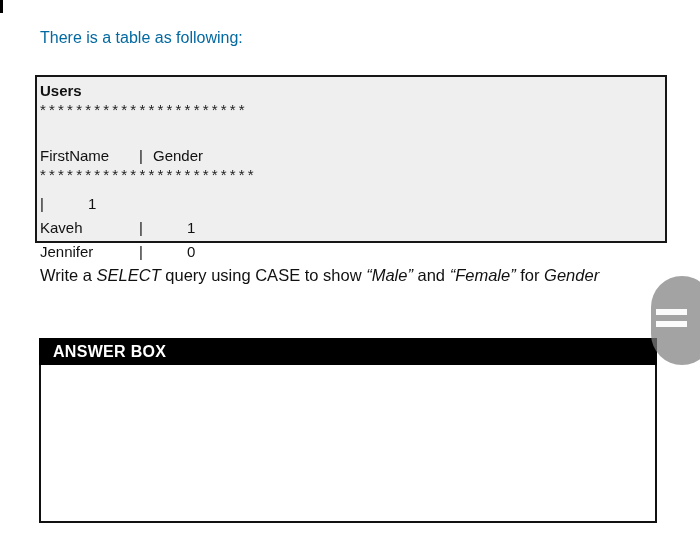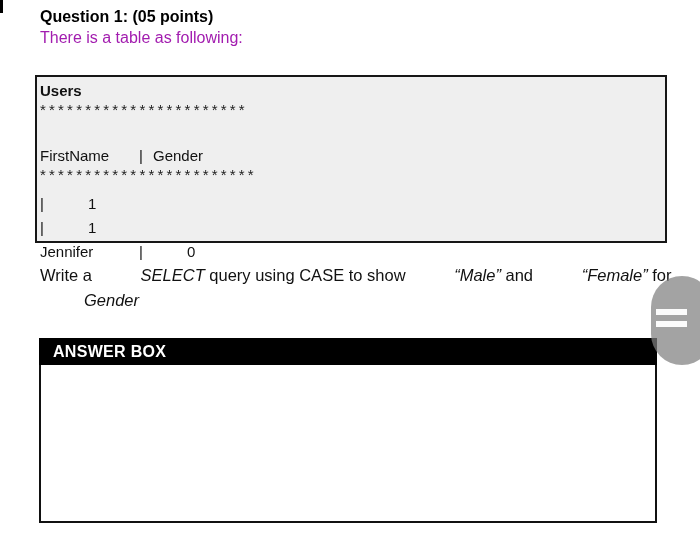"Question 1: (05 points)" div.q-title { html: <div>Question 1: (05 points)</div> -> none }
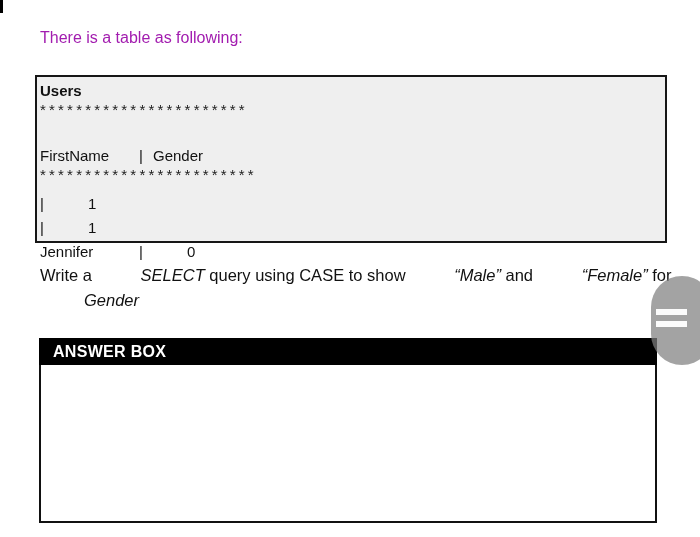"There is a table as" .q-intro { color: #a21caf -> #0369a1 }
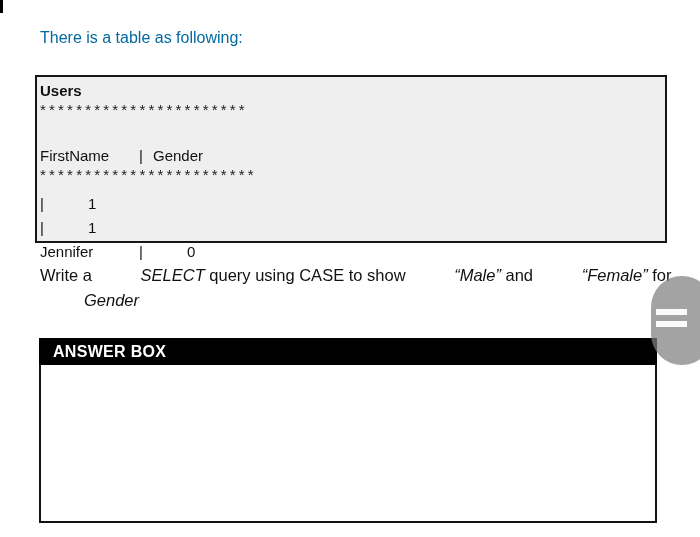"Kaveh" span.col-name { html: none -> <span>Kaveh</span> }
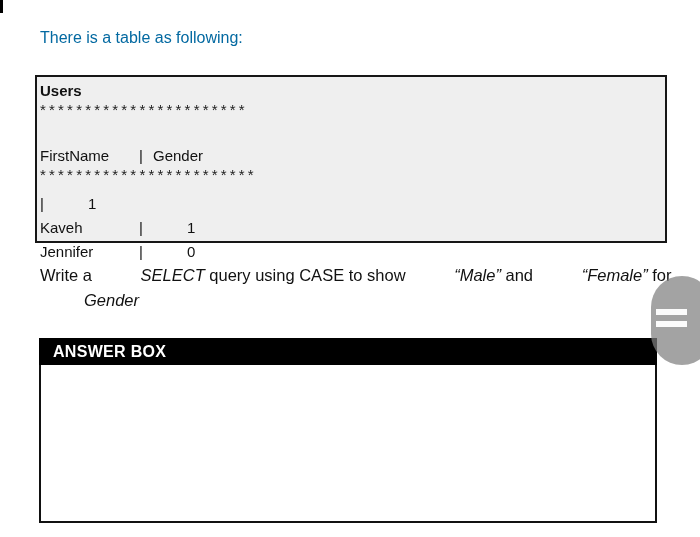"SELECT" .prompt .it { margin-left: 44px -> none }
